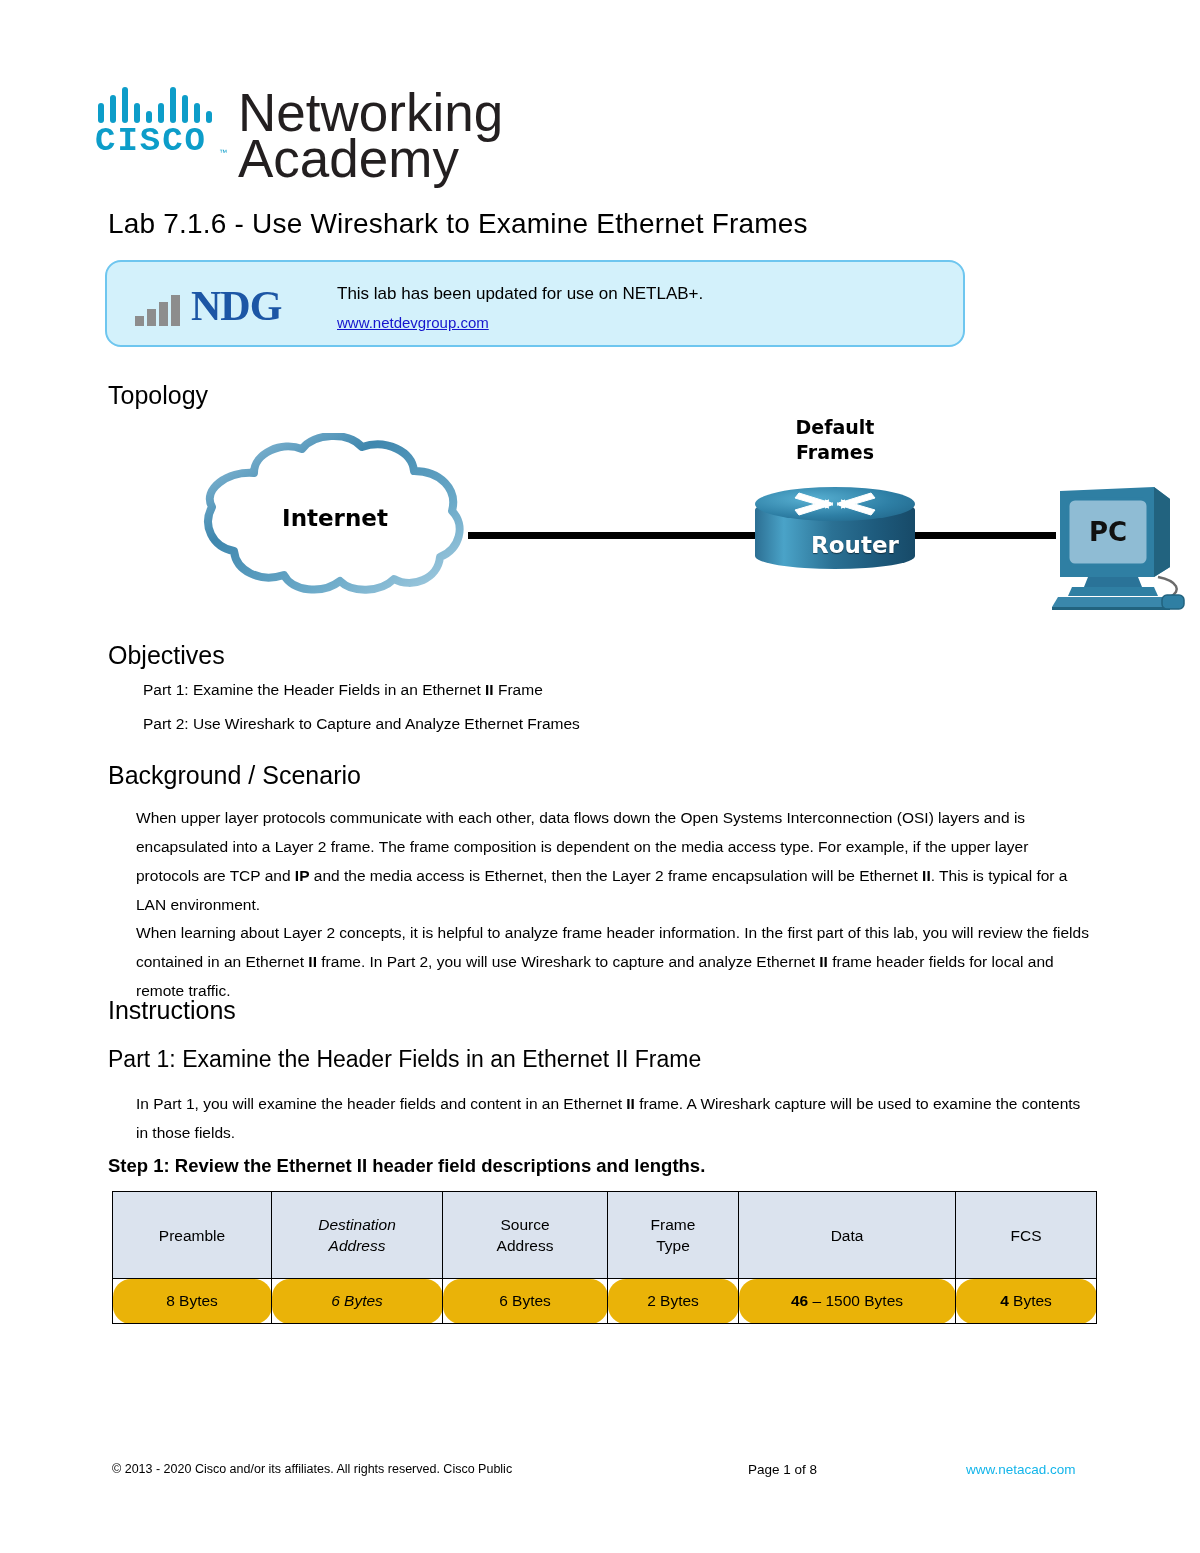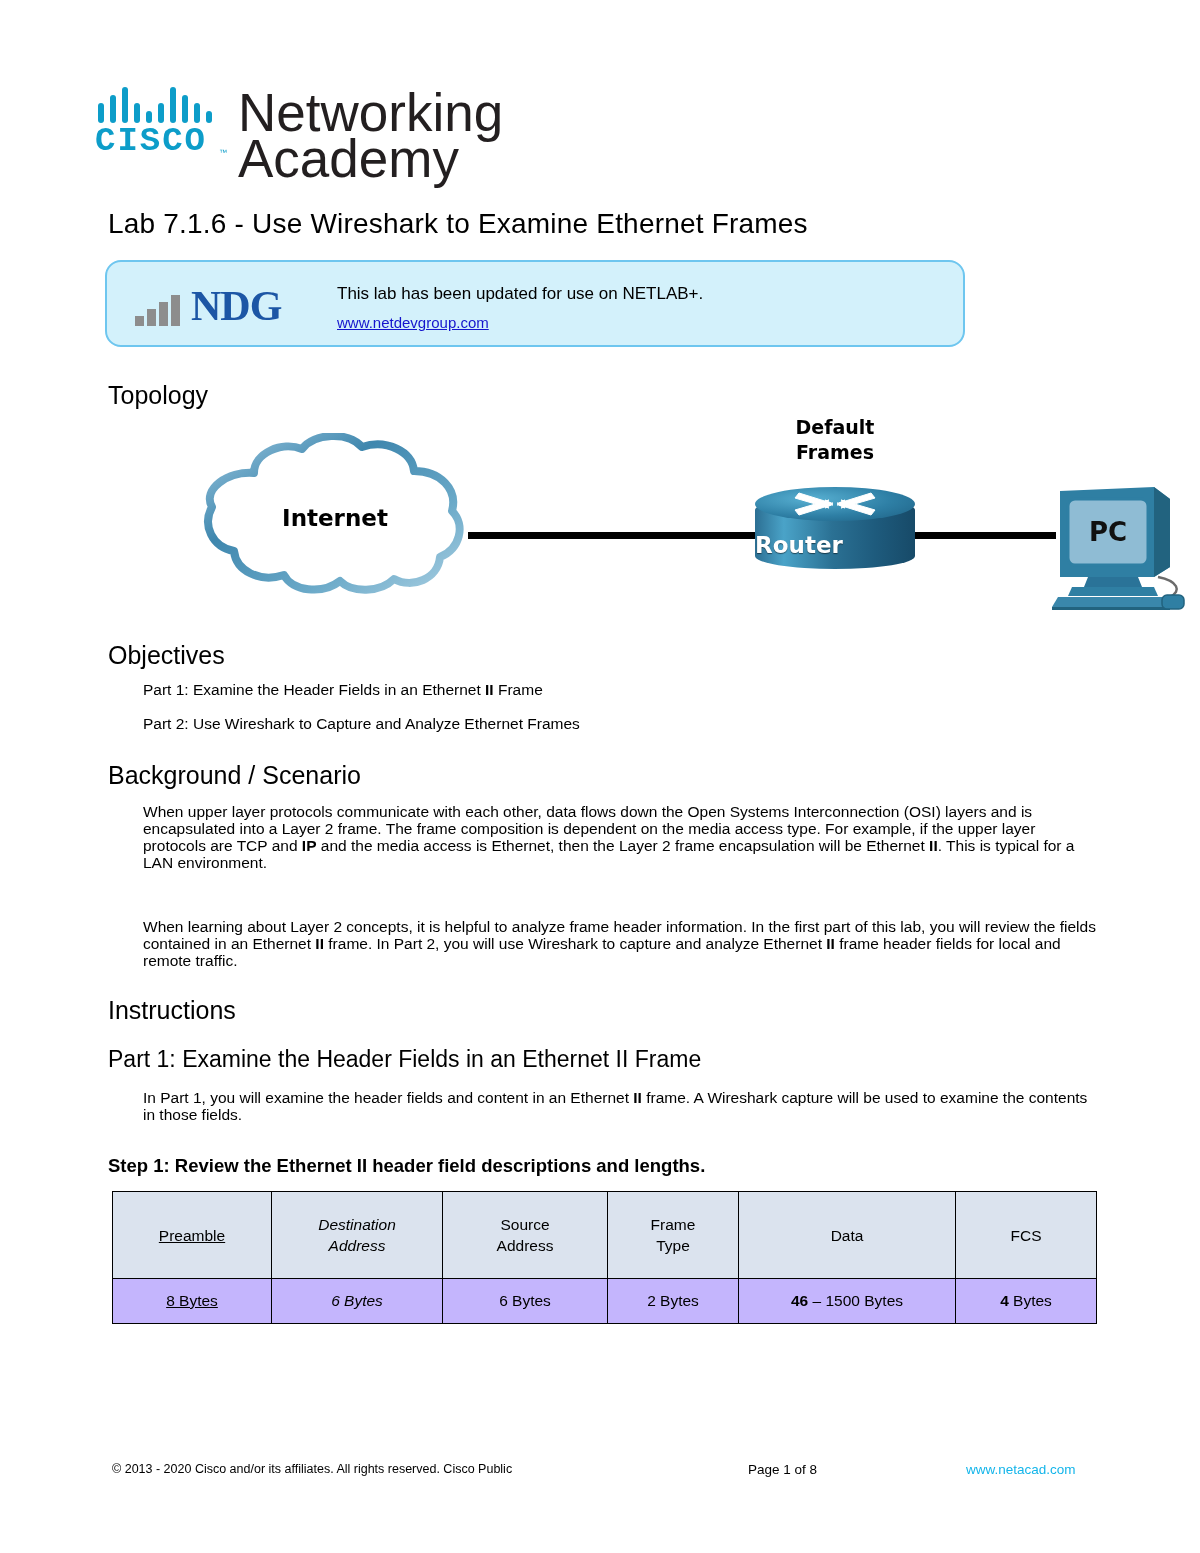"Router" .router-label { padding-left: none -> 20px; text-align: none -> center }
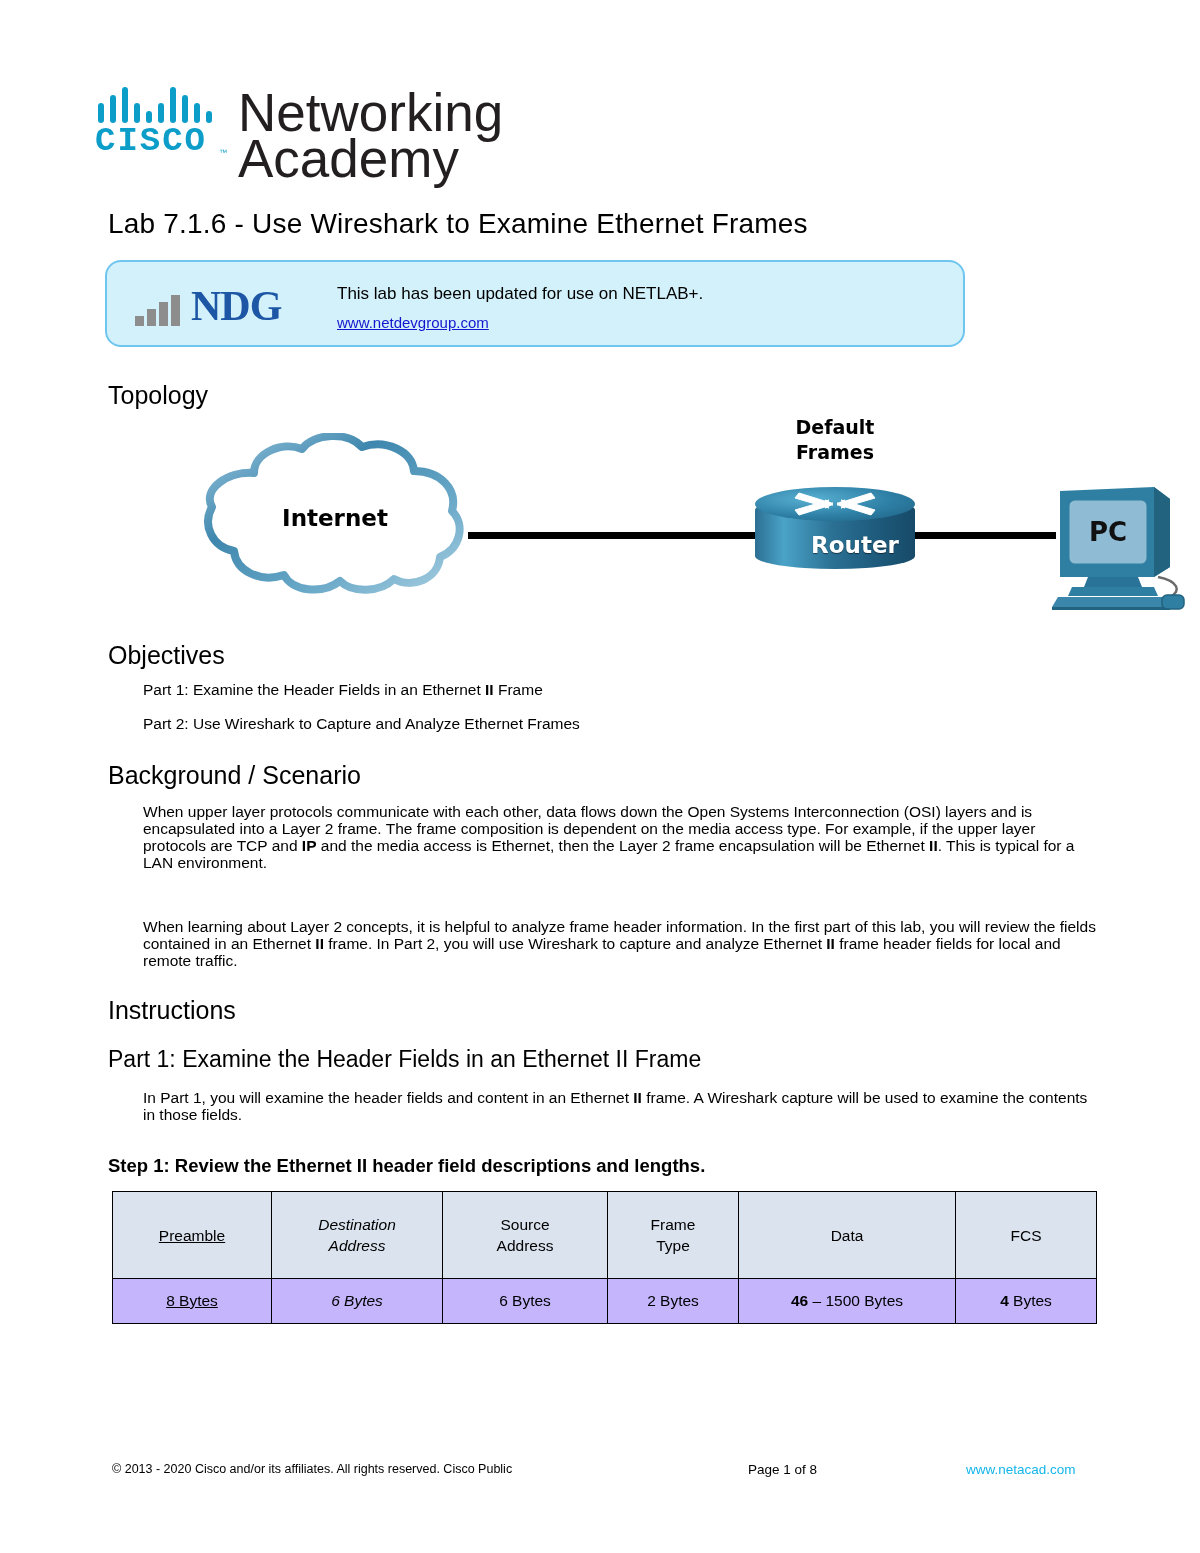"When upper layer protocols communicate" .body-p { left: 143px -> 136px; line-height: 17px -> 29px }
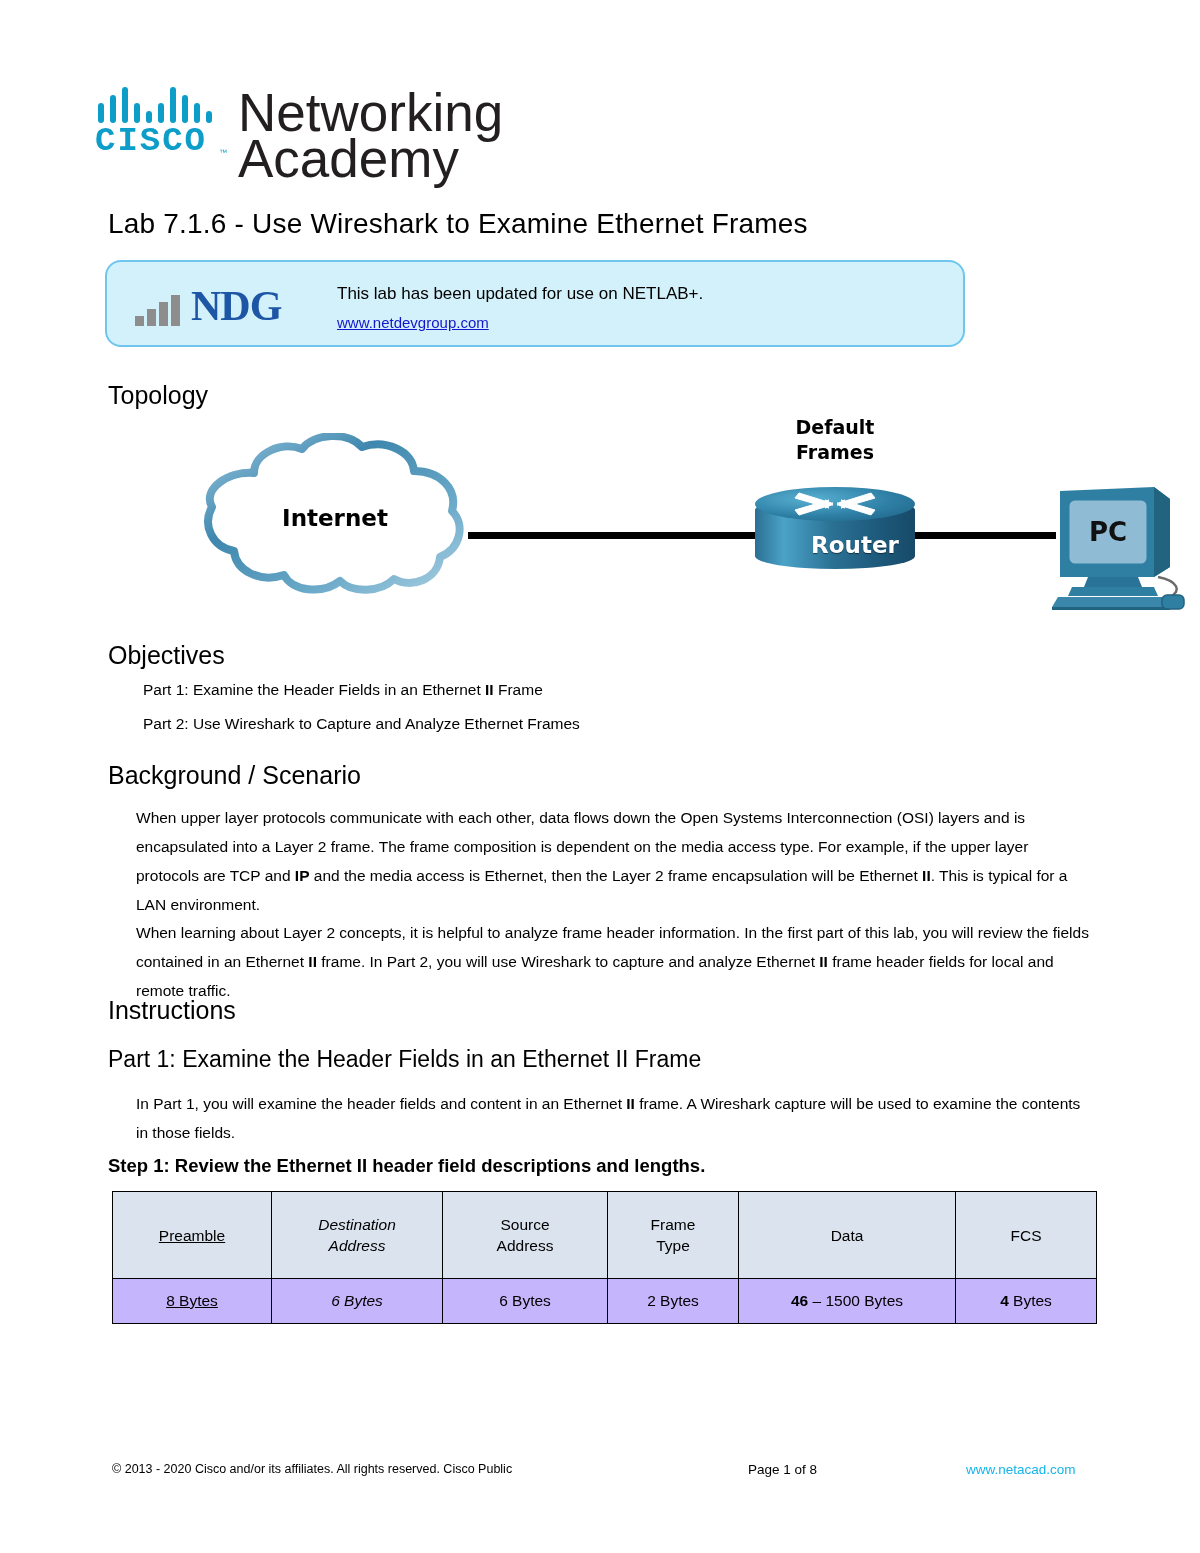"Preamble" .c0 { text-decoration: underline -> none }
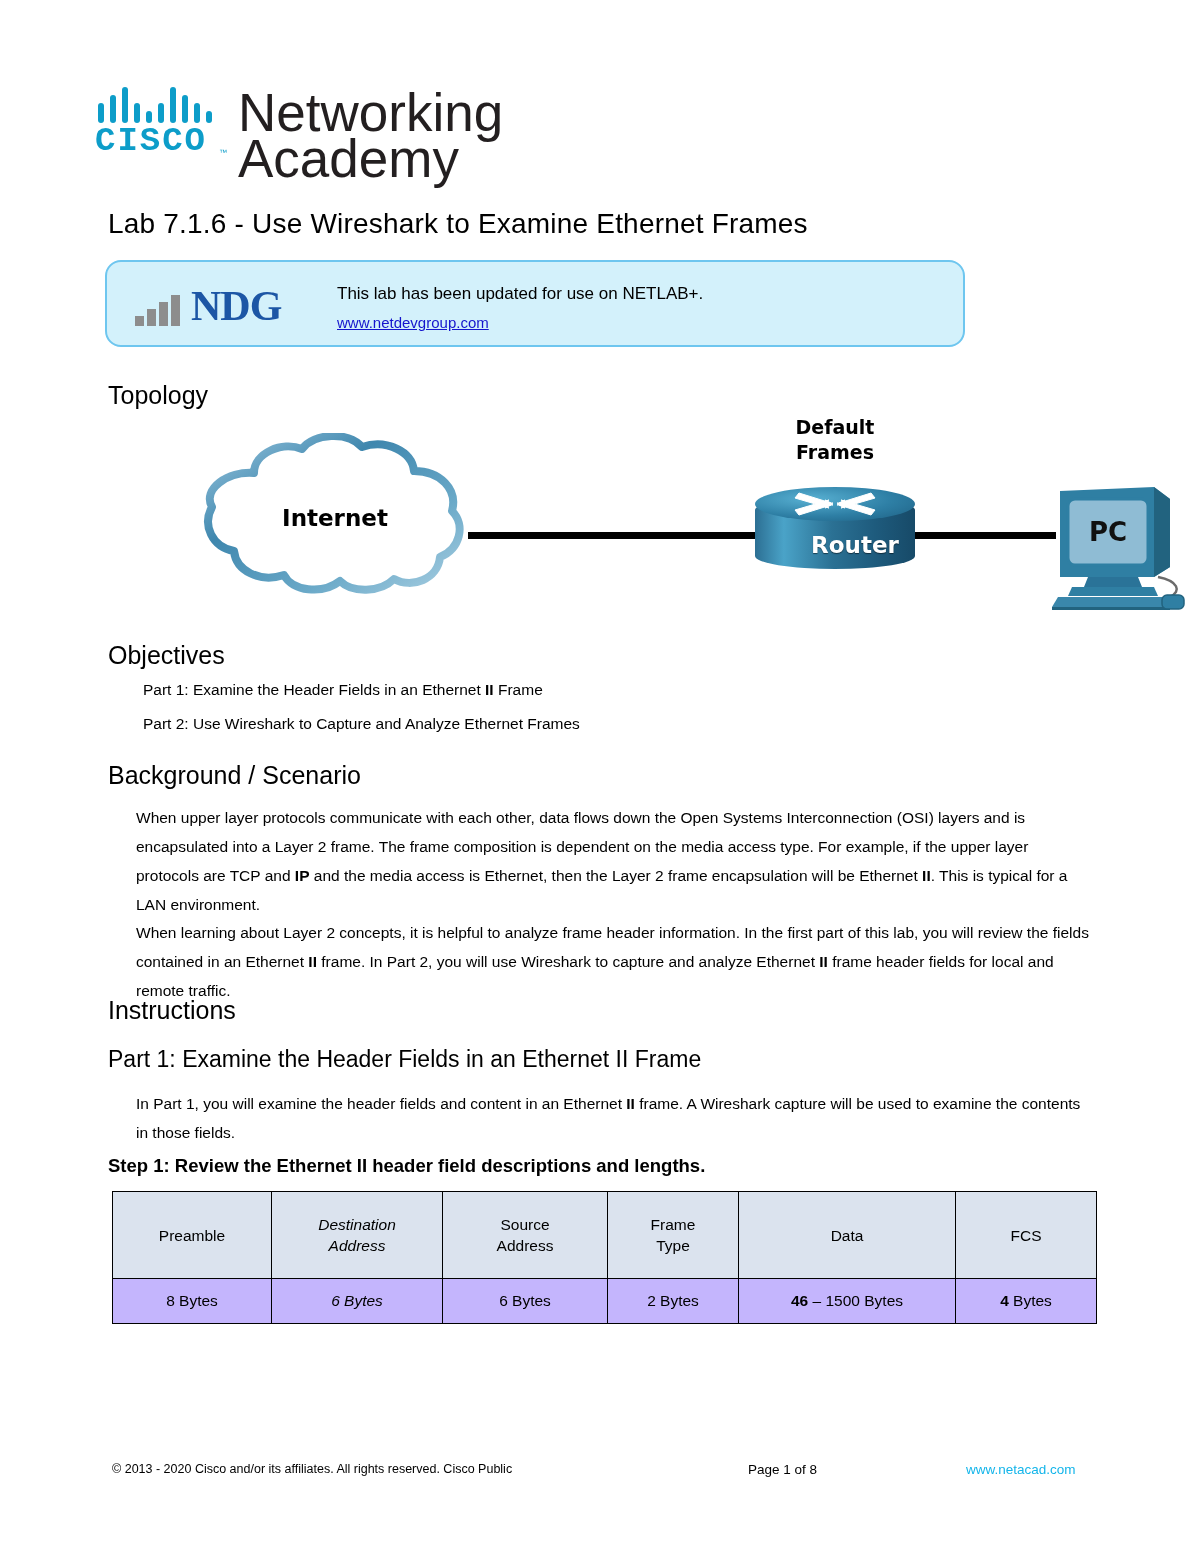"8 Bytes" .eth-table tr.val td { background: #c4b5fd -> #eab308; border-radius: none -> 18px }
